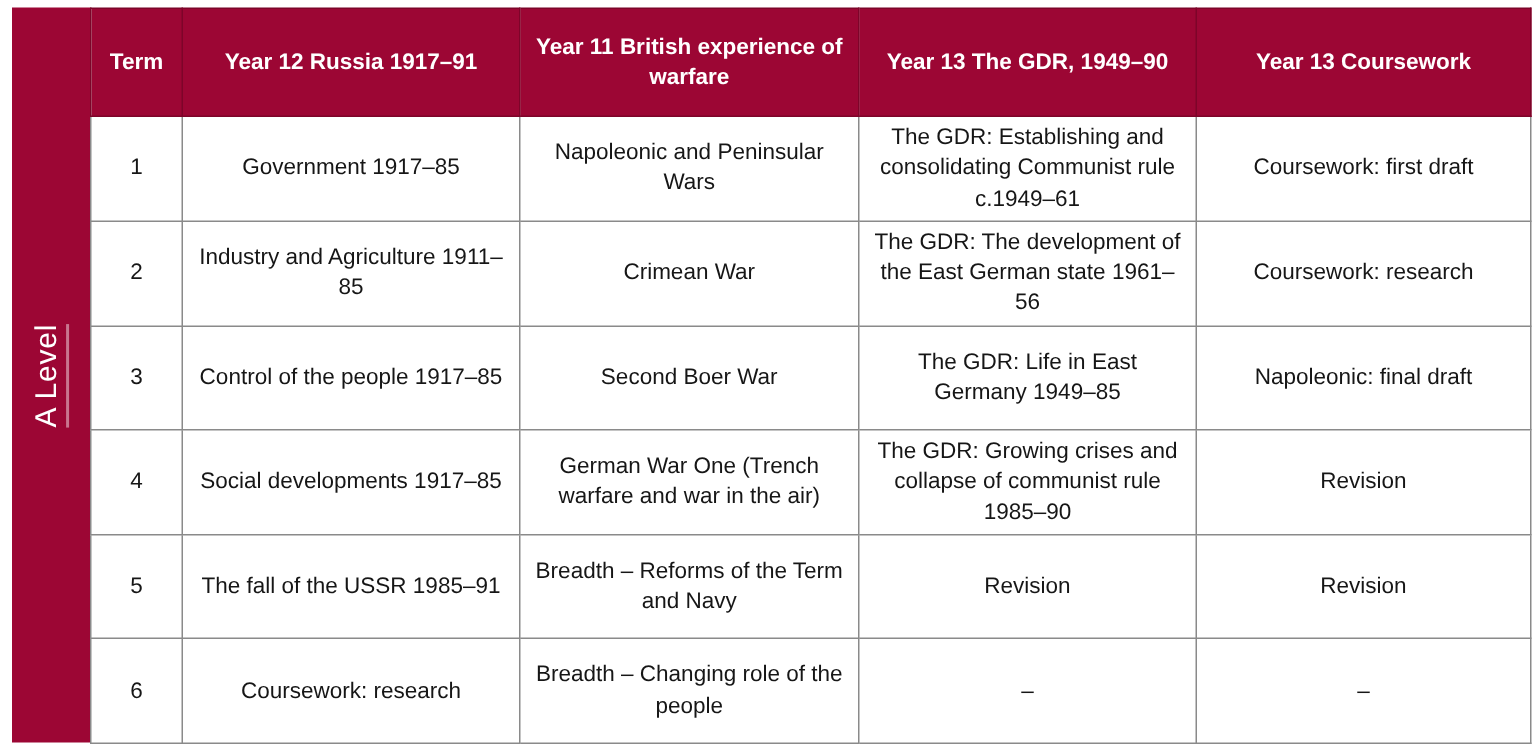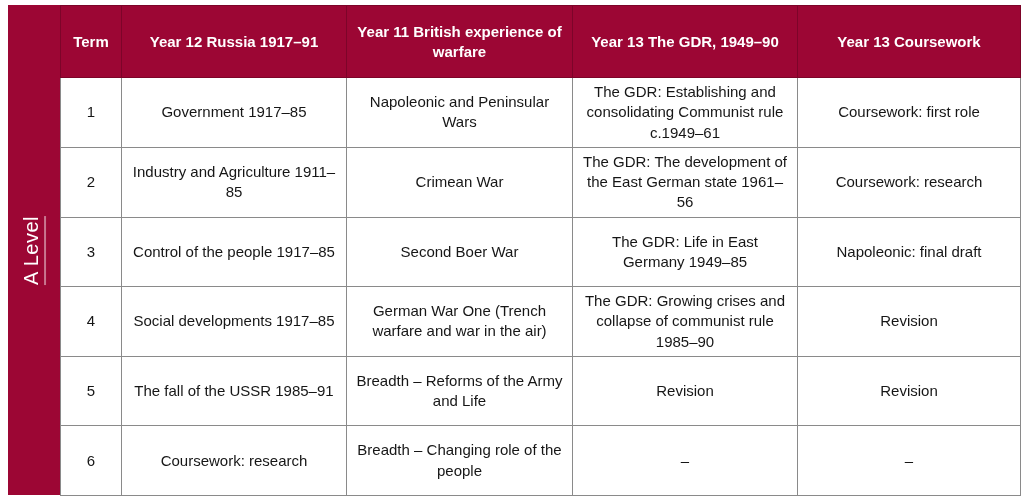"Coursework: first role" td { text: role -> draft }
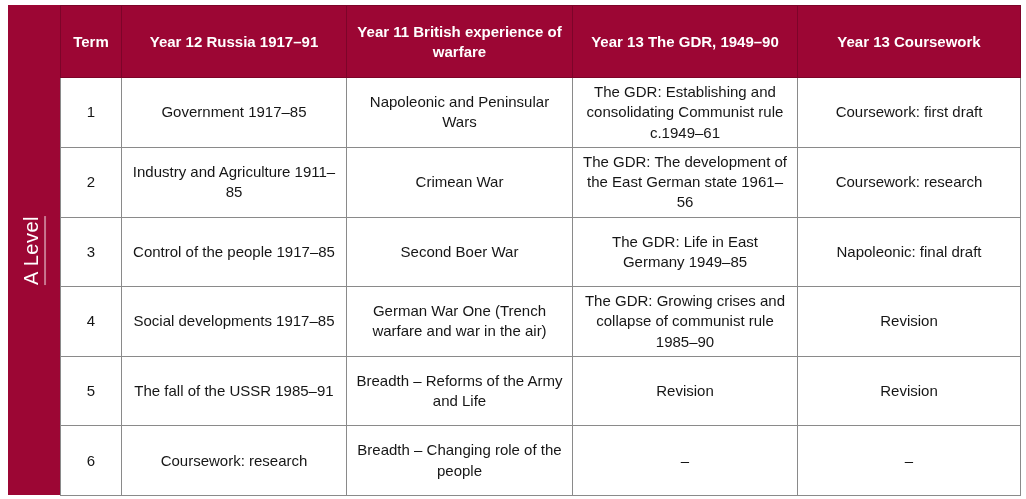"Breadth – Reforms of the" td { text: Army and Life -> Term and Navy }
